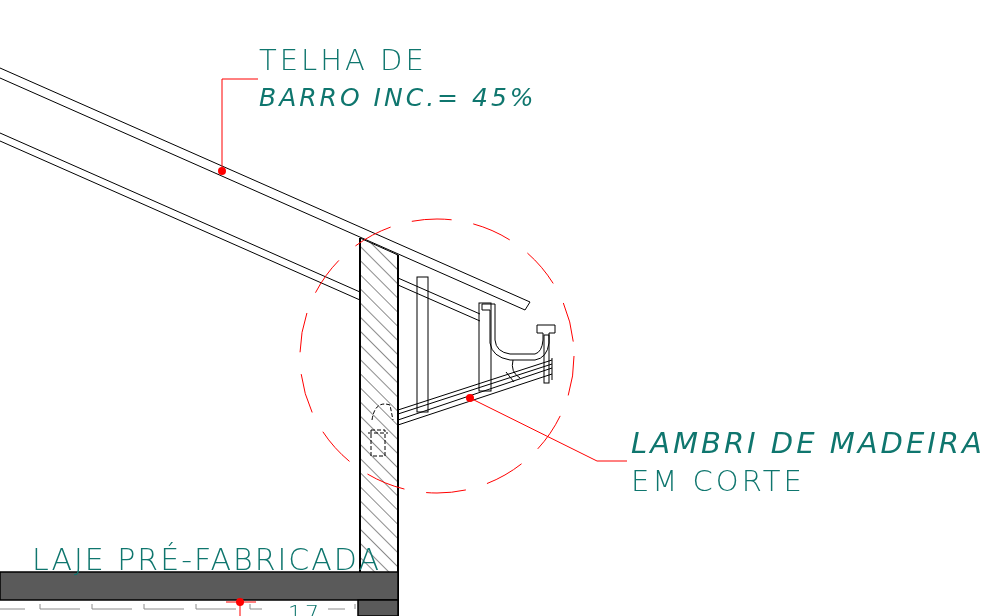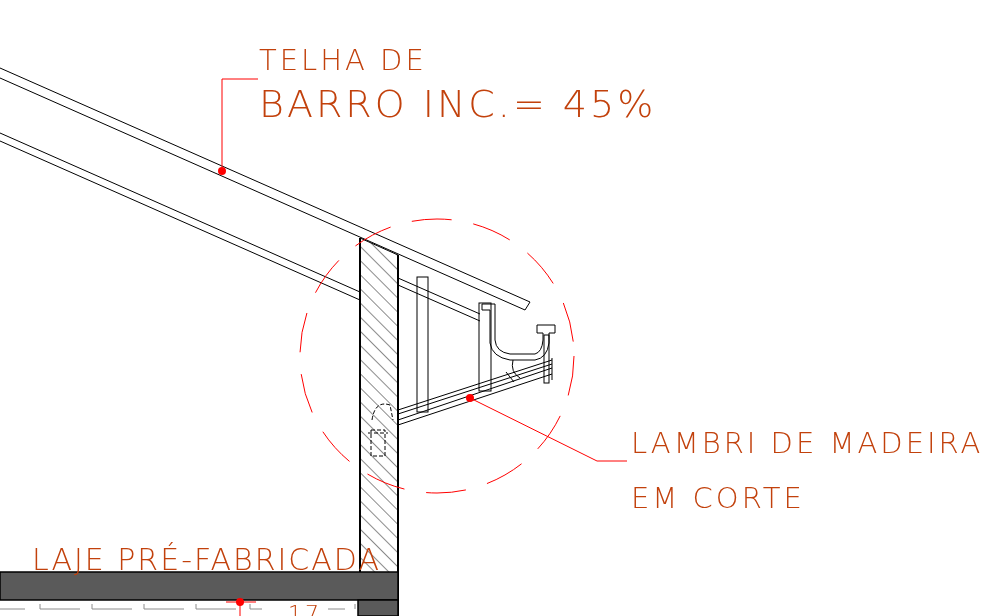"TELHA DE" .label { color: #c2410c -> #0f766e }
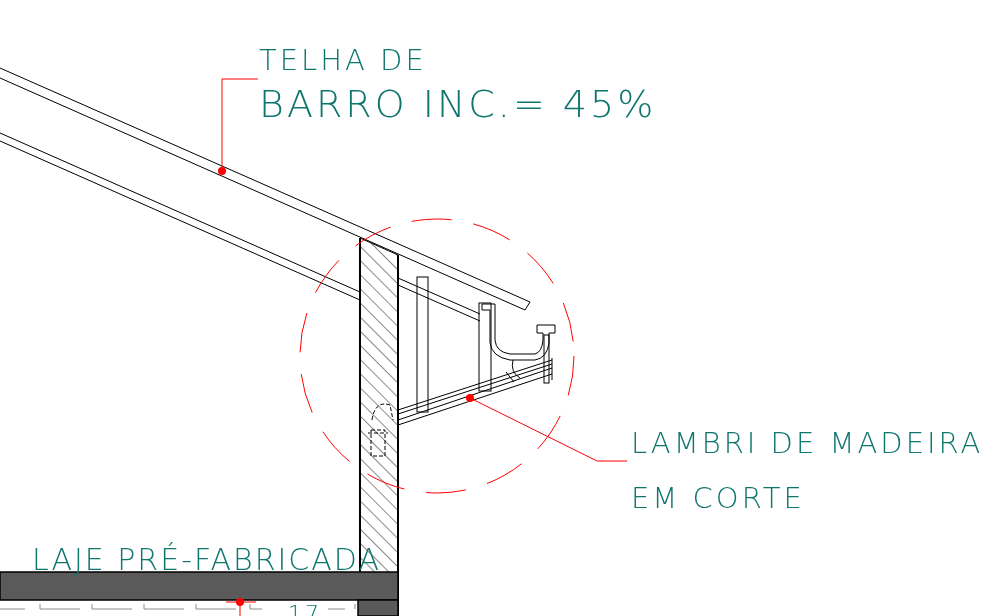"BARRO INC.= 45%" div.label { font-size: 38px -> 25px; font-style: none -> italic }
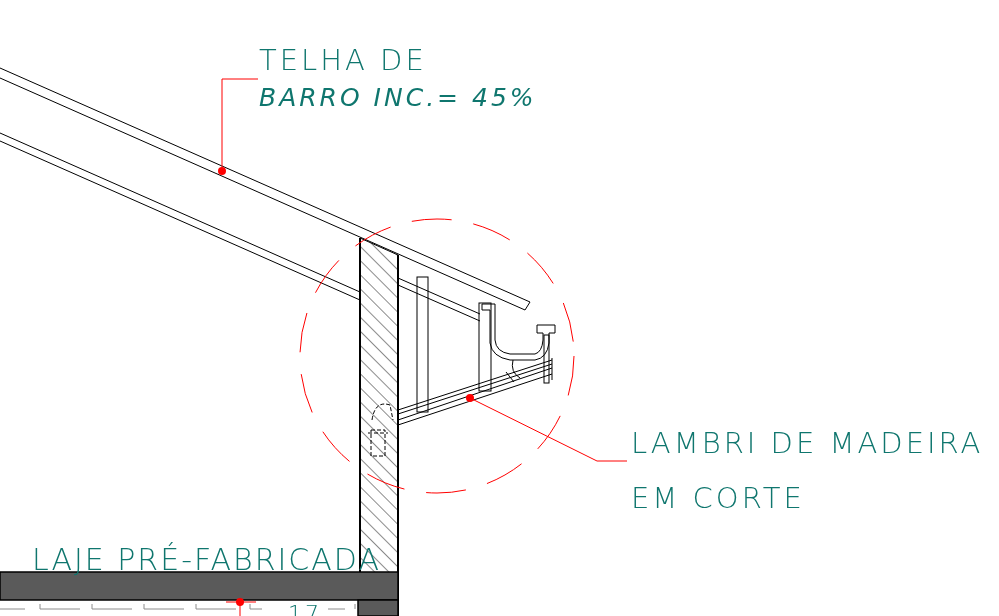"LAMBRI DE MADEIRA" div.label { font-style: none -> italic }
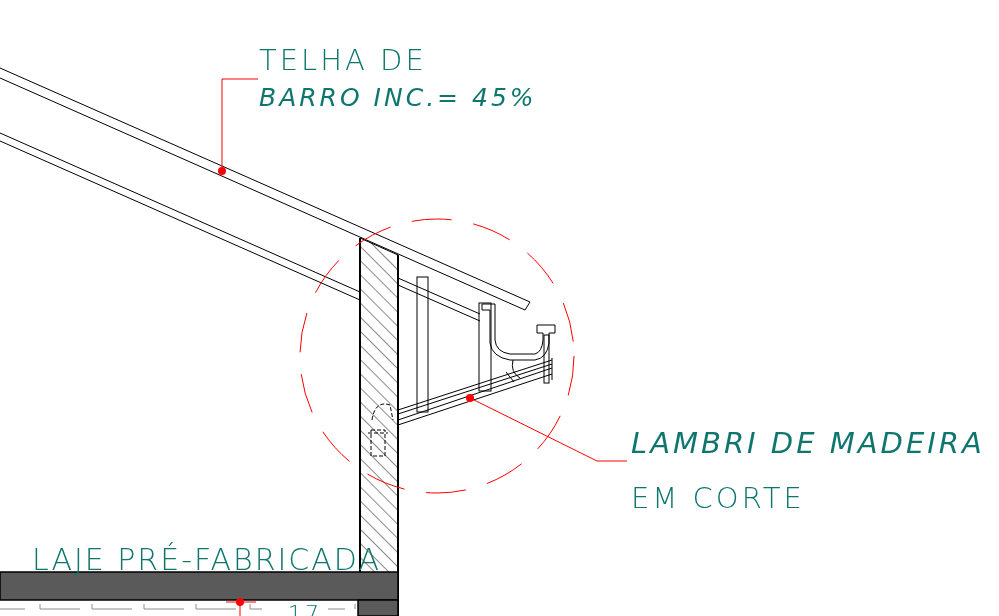"EM CORTE" div.label { margin-top: 17px -> none }
